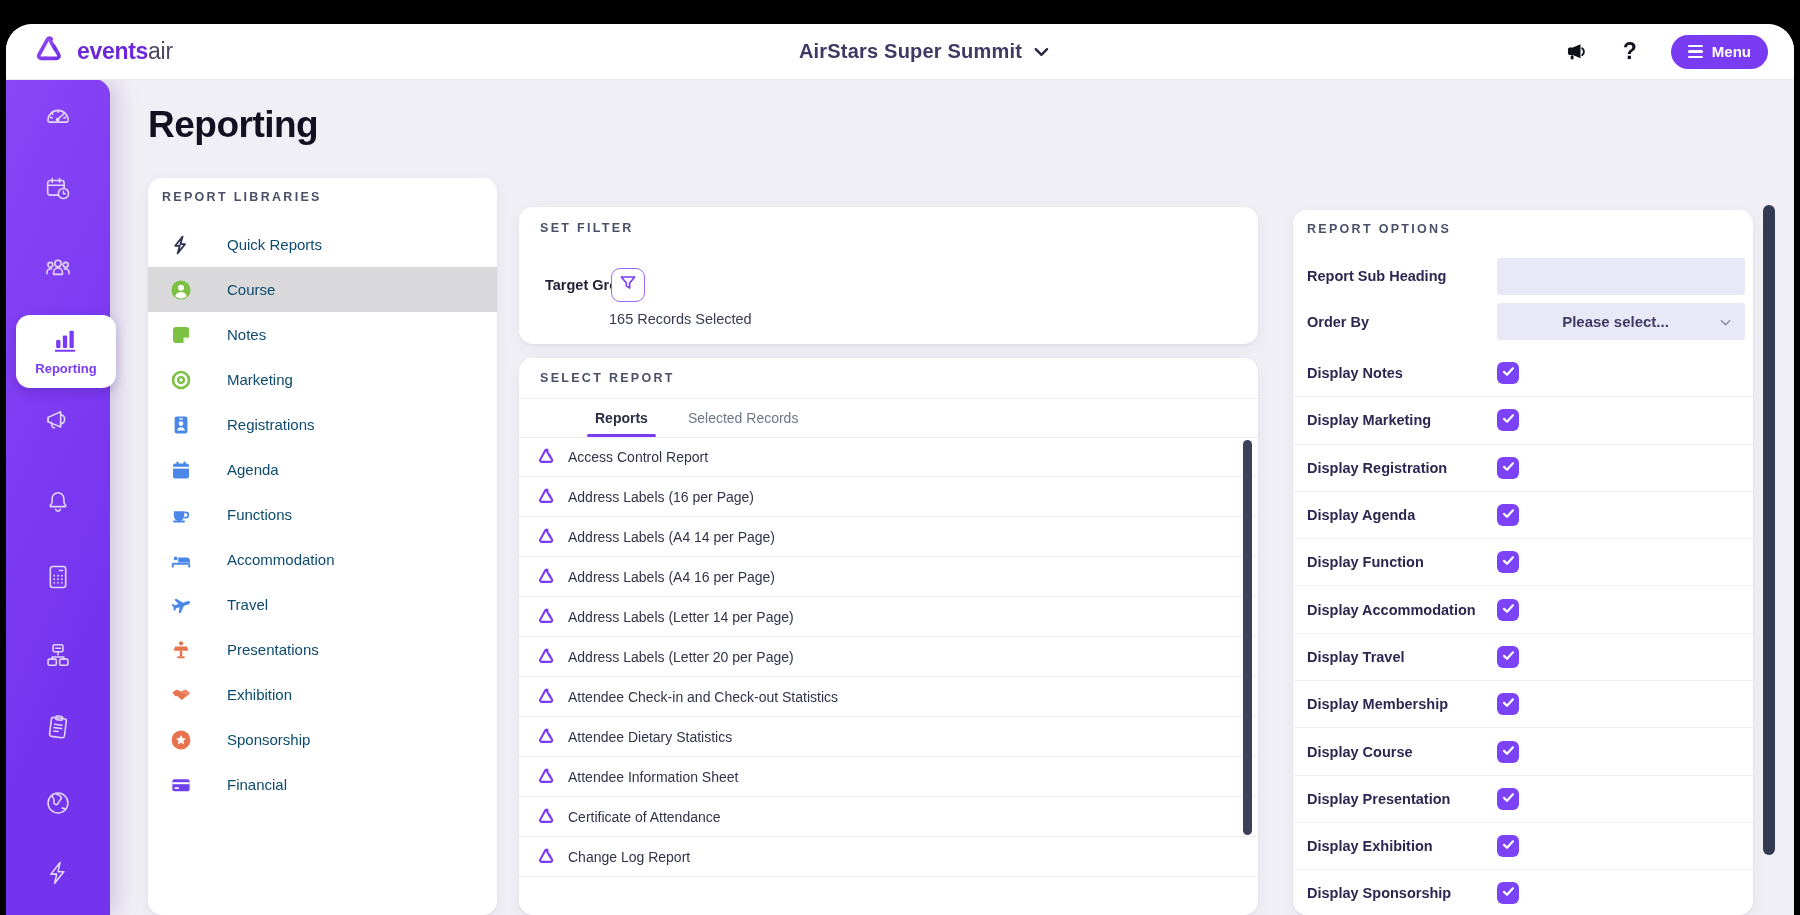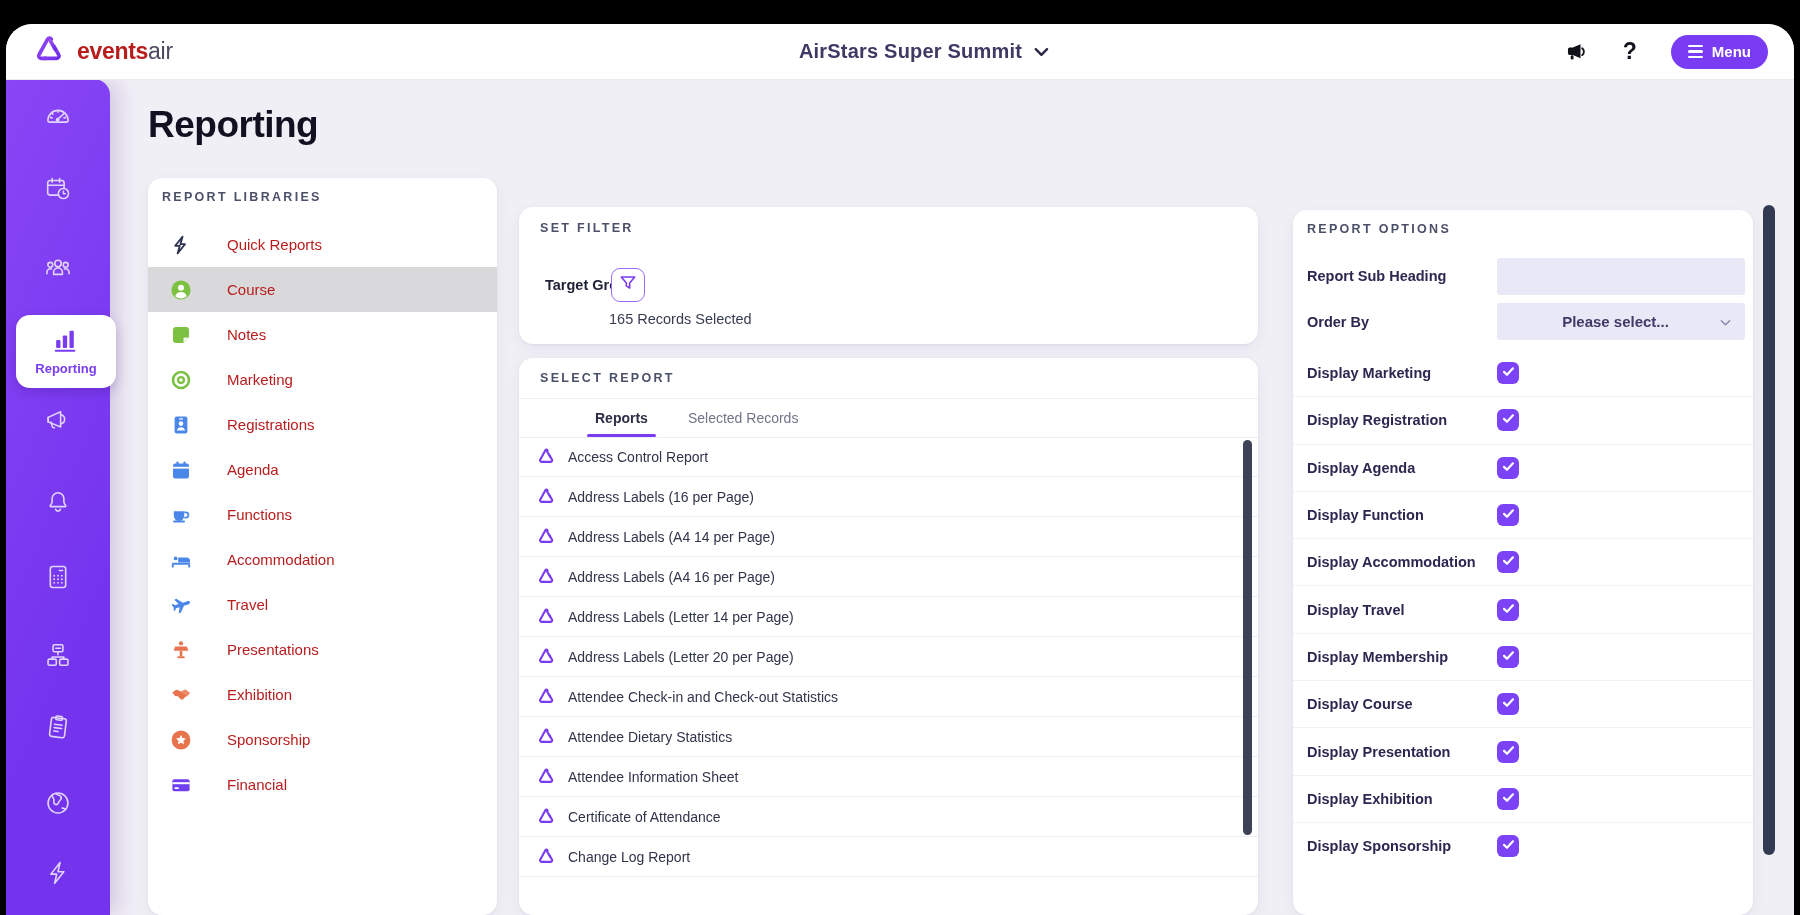"events" .brand-text b { color: #b91c1c -> #6d28d9 }
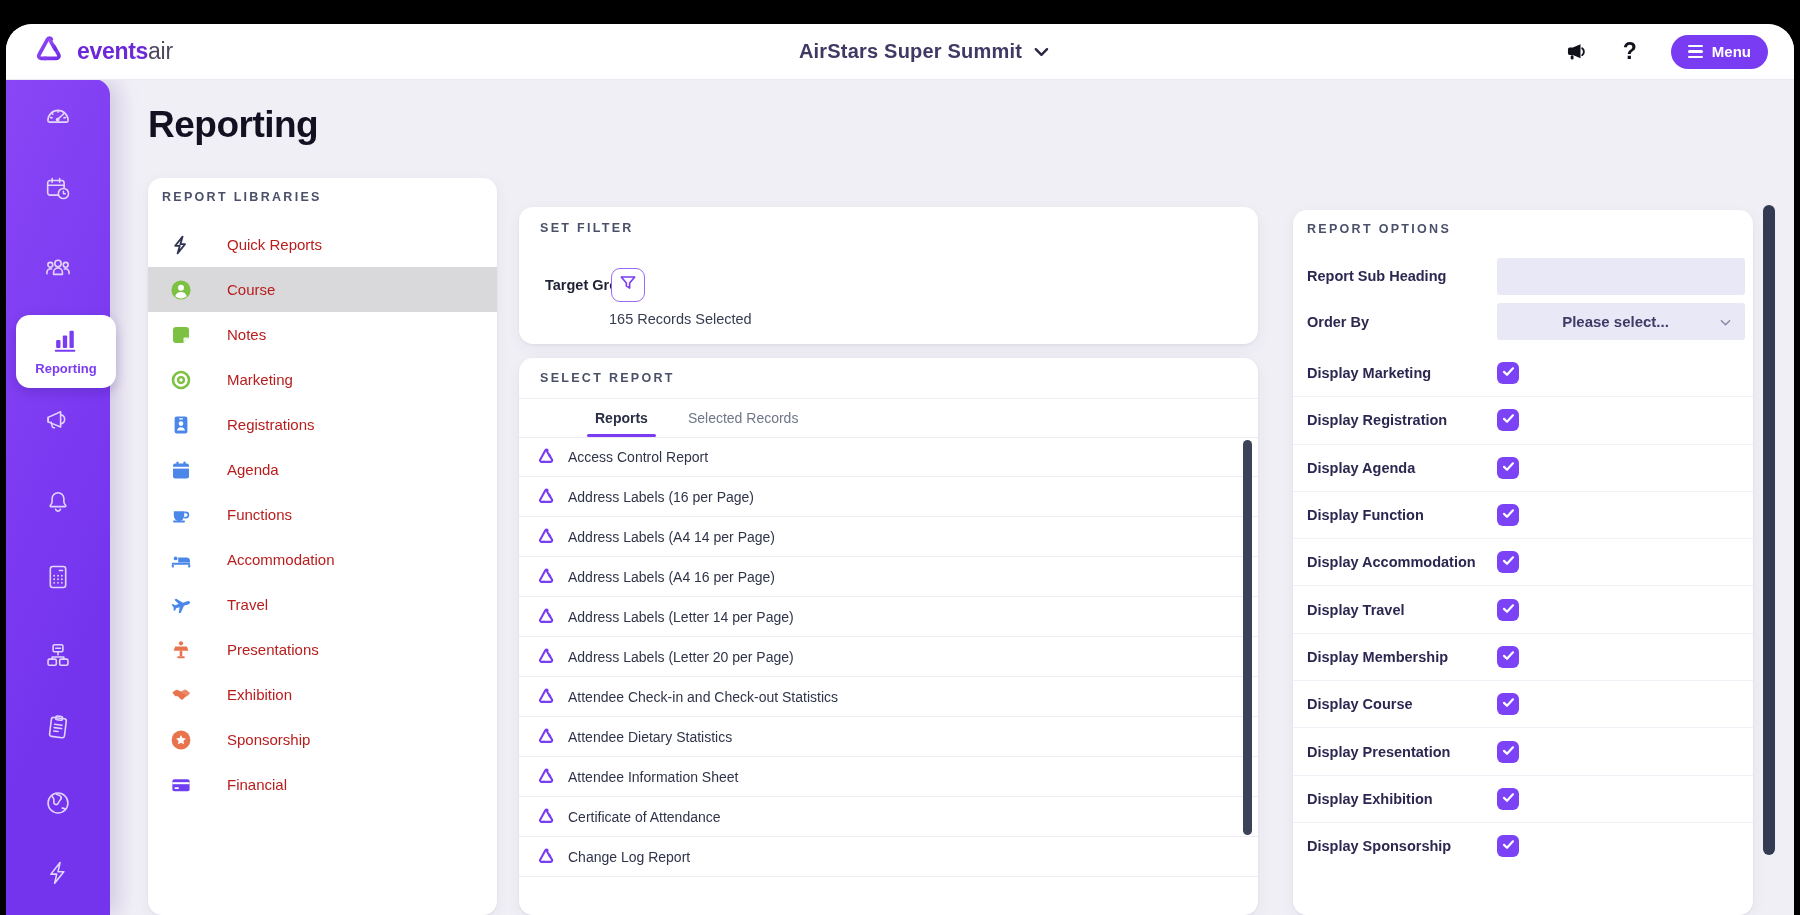"Quick Reports" .lib-lb { color: #b91c1c -> #0c4a6e }
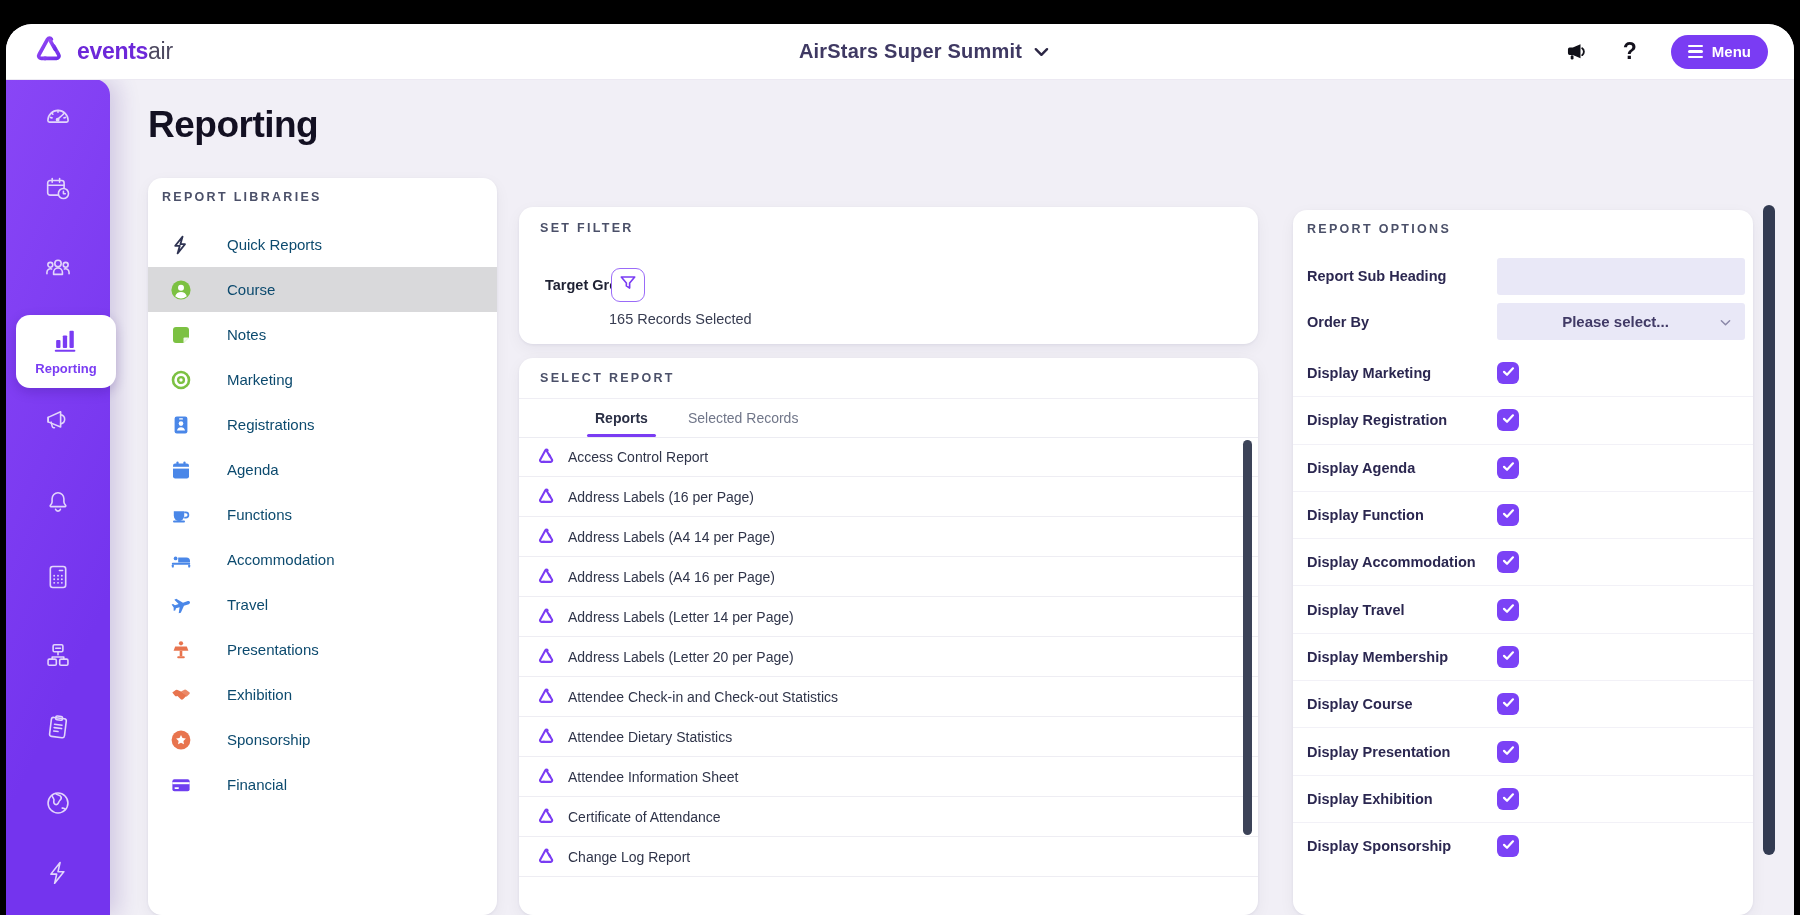"Display Notes" div.toggle-row { html: none -> <div> <span>Display Notes</span> <span> <span><svg> <path></path> </svg></span> </span> </div> }
